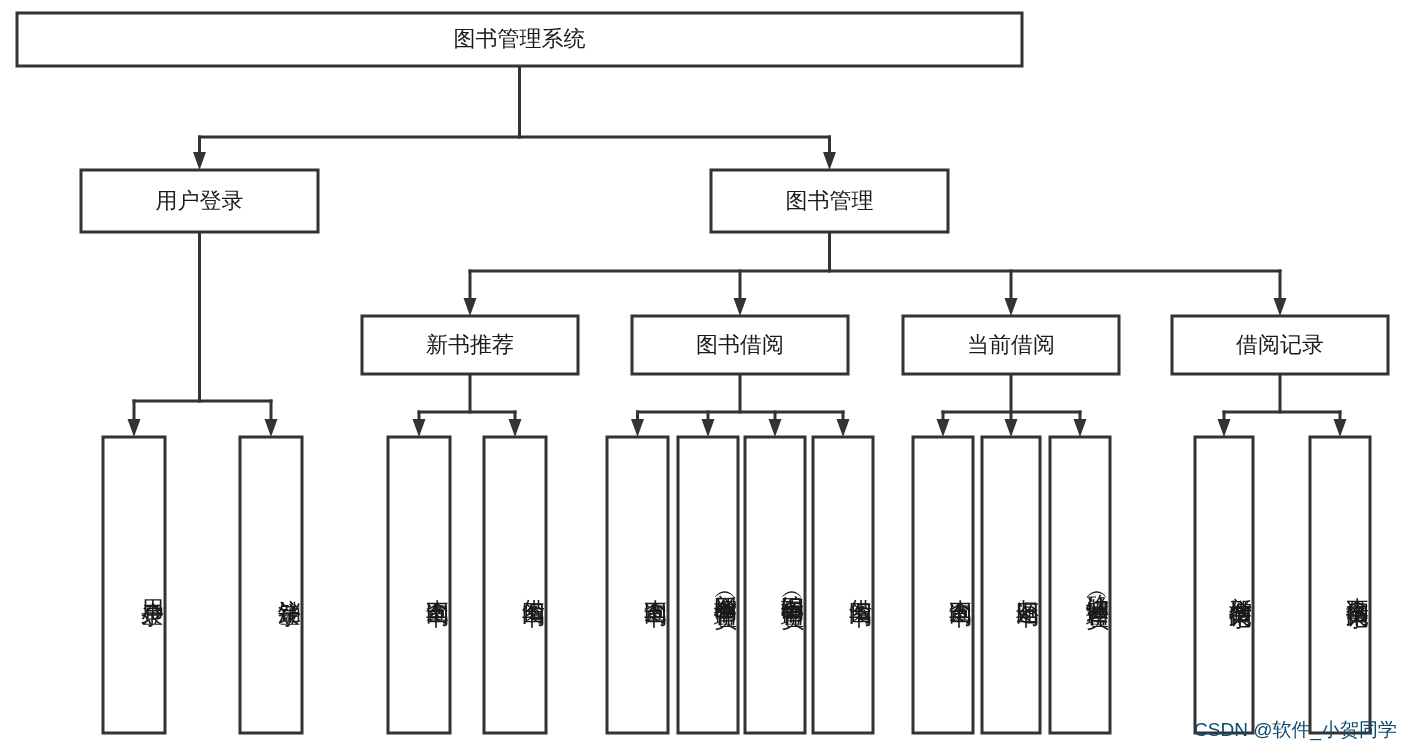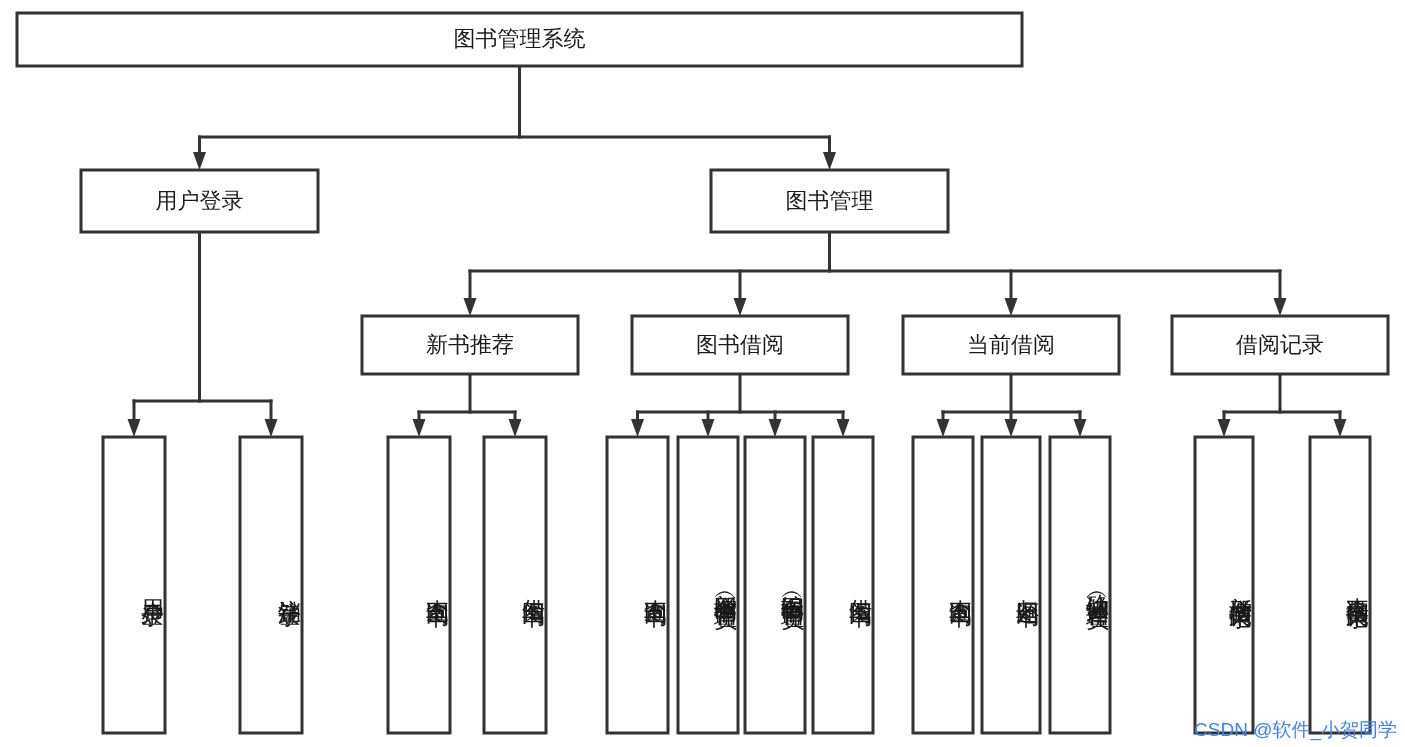"CSDN @软件_小贺同学" .watermark { color: #3b82f6 -> #0c4a6e }
